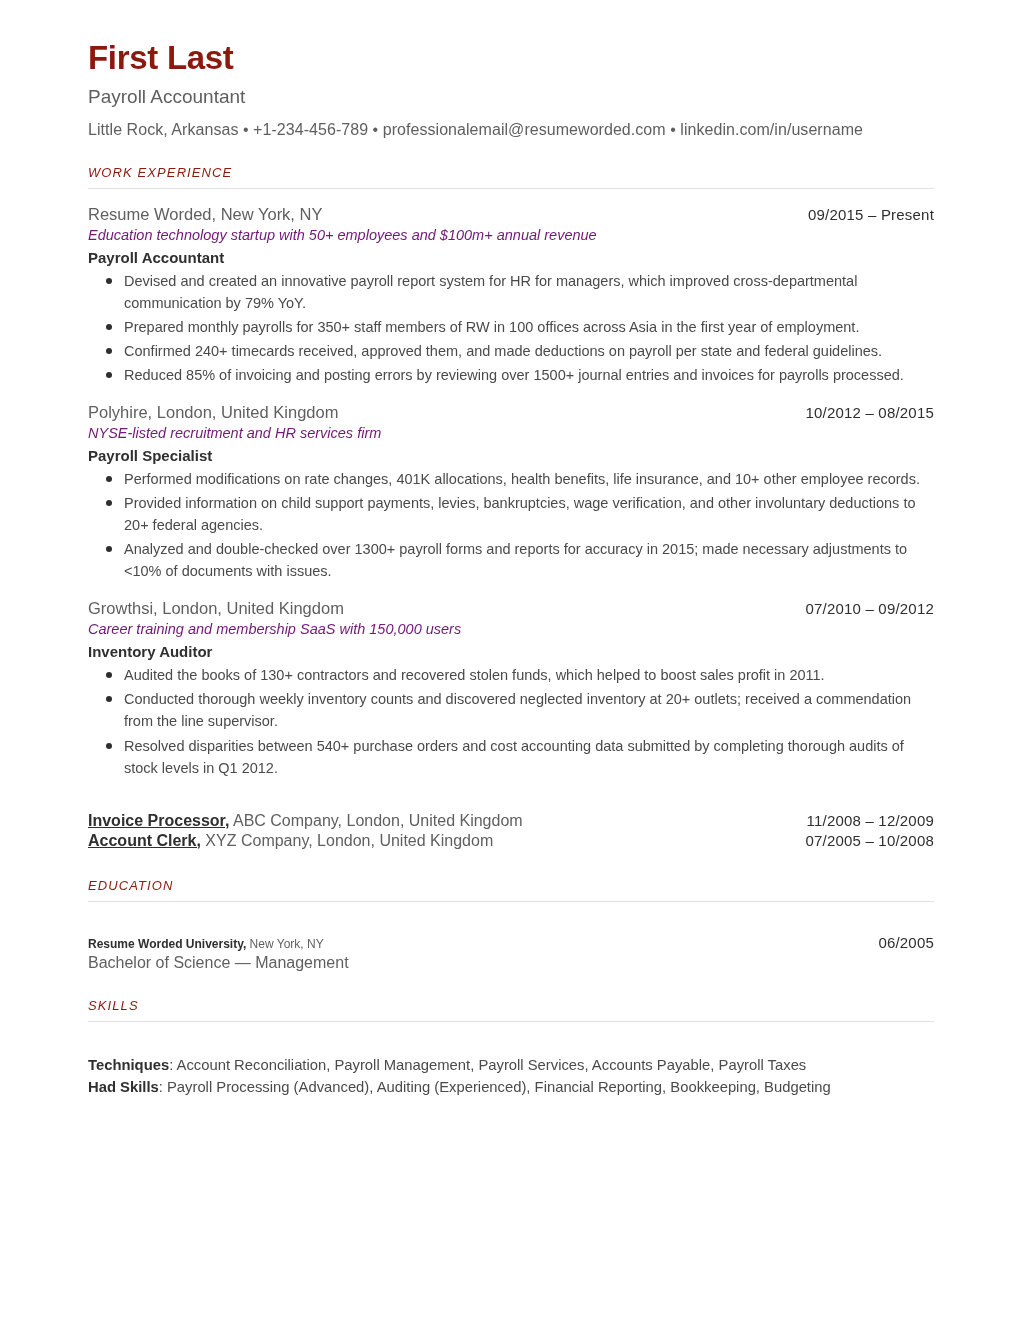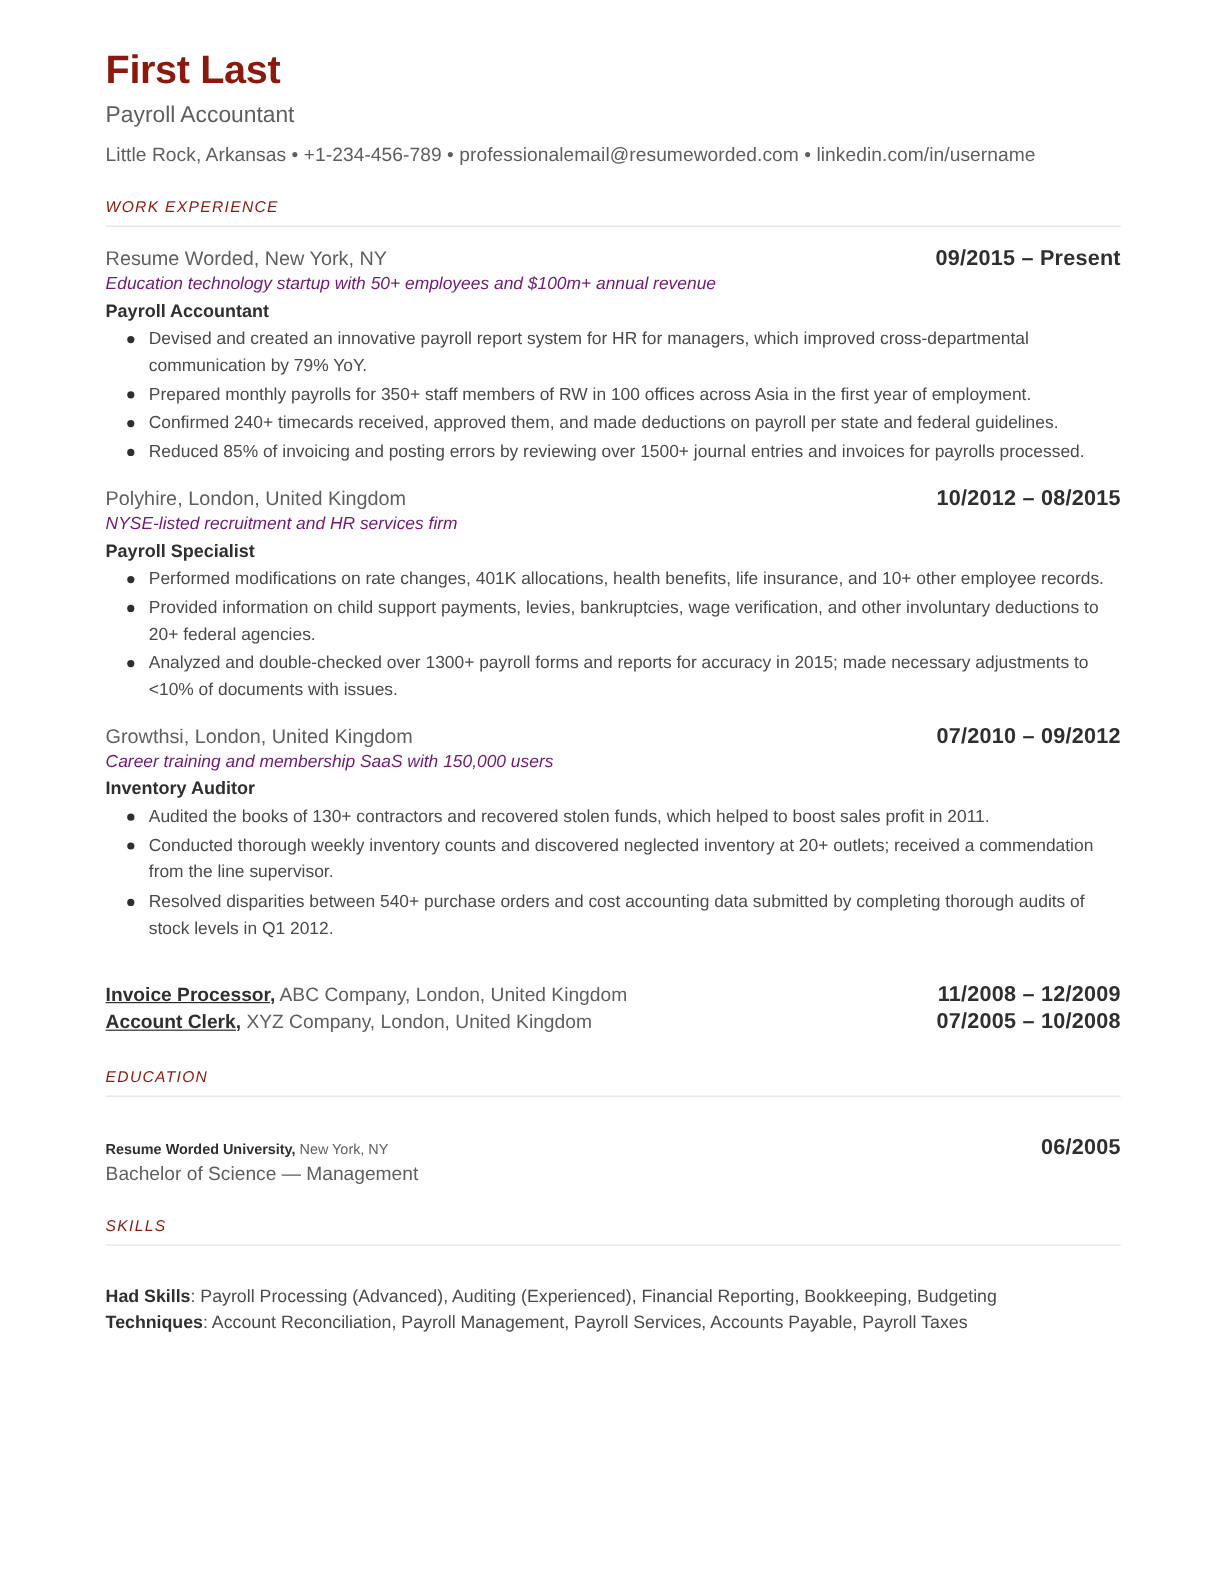"09/2015 – Present" .dates { font-size: 18px -> 15px; font-weight: bold -> normal }
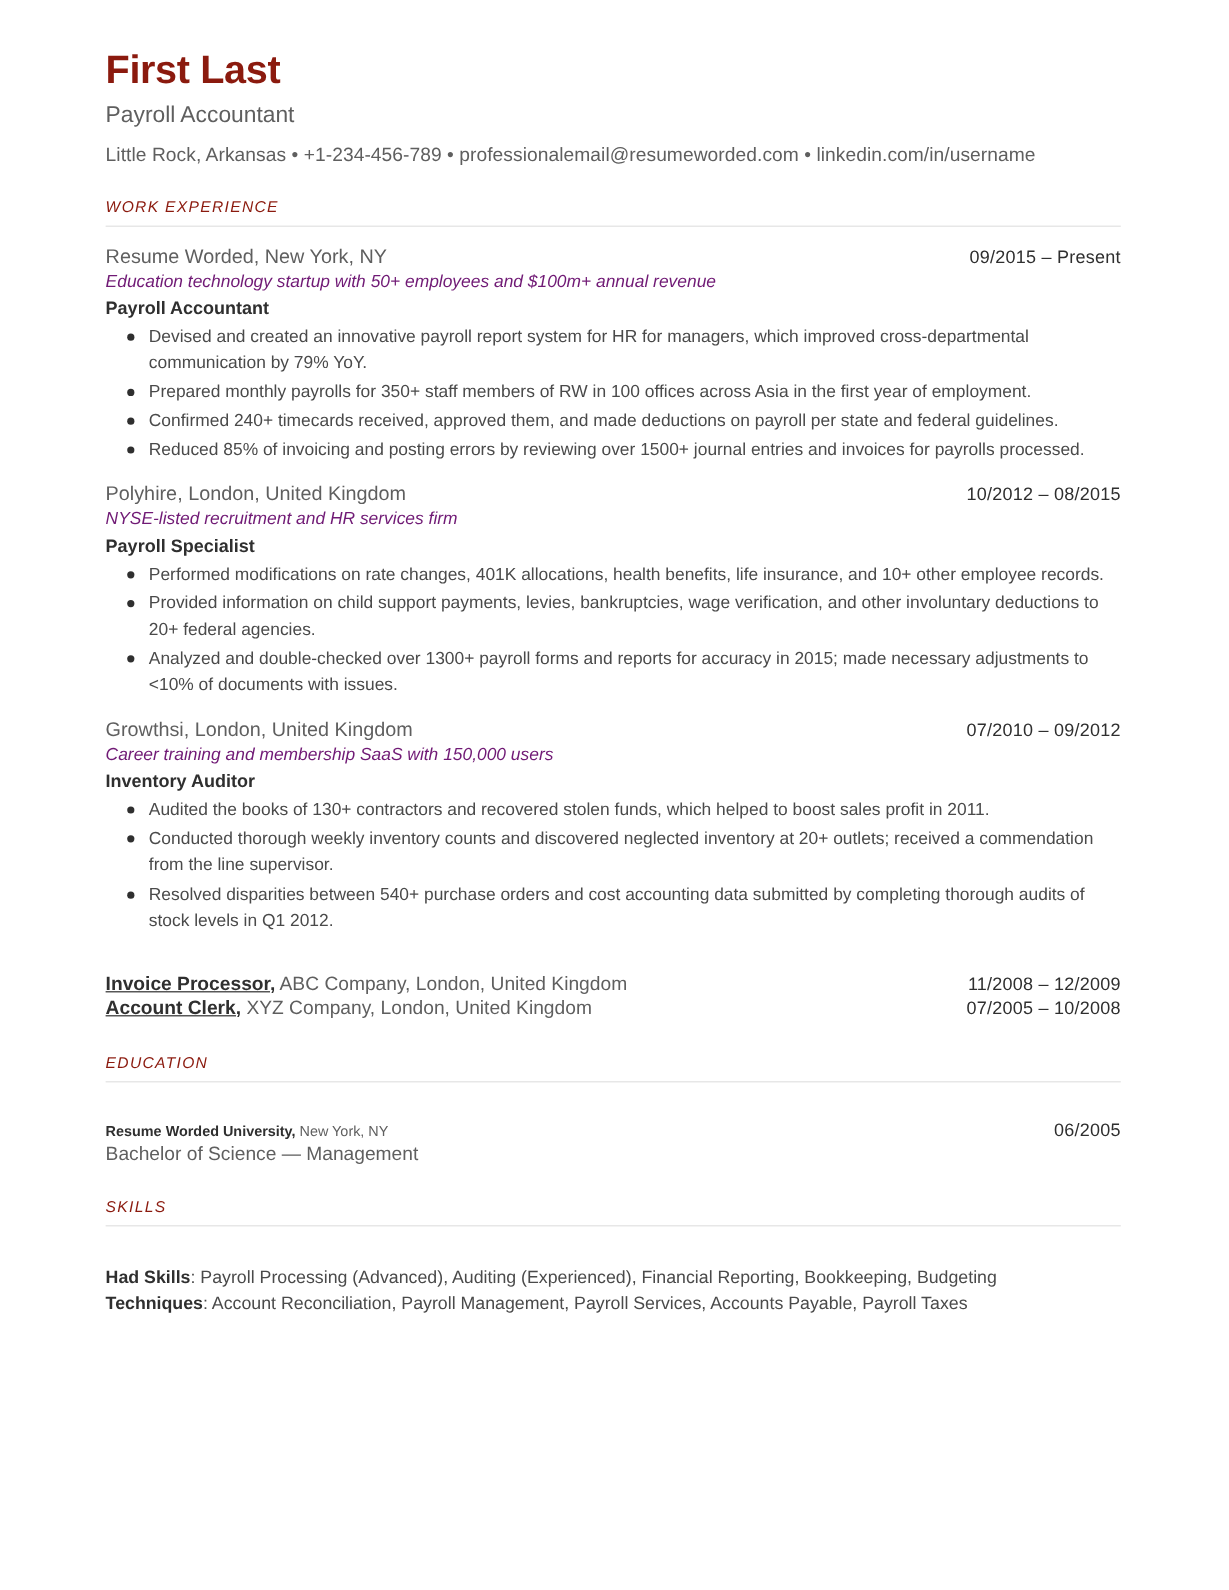"Had Skills: Payroll Processing" div.skills-line { order: before "Techniques: Account Reconciliation," -> after "Techniques: Account Reconciliation," }
